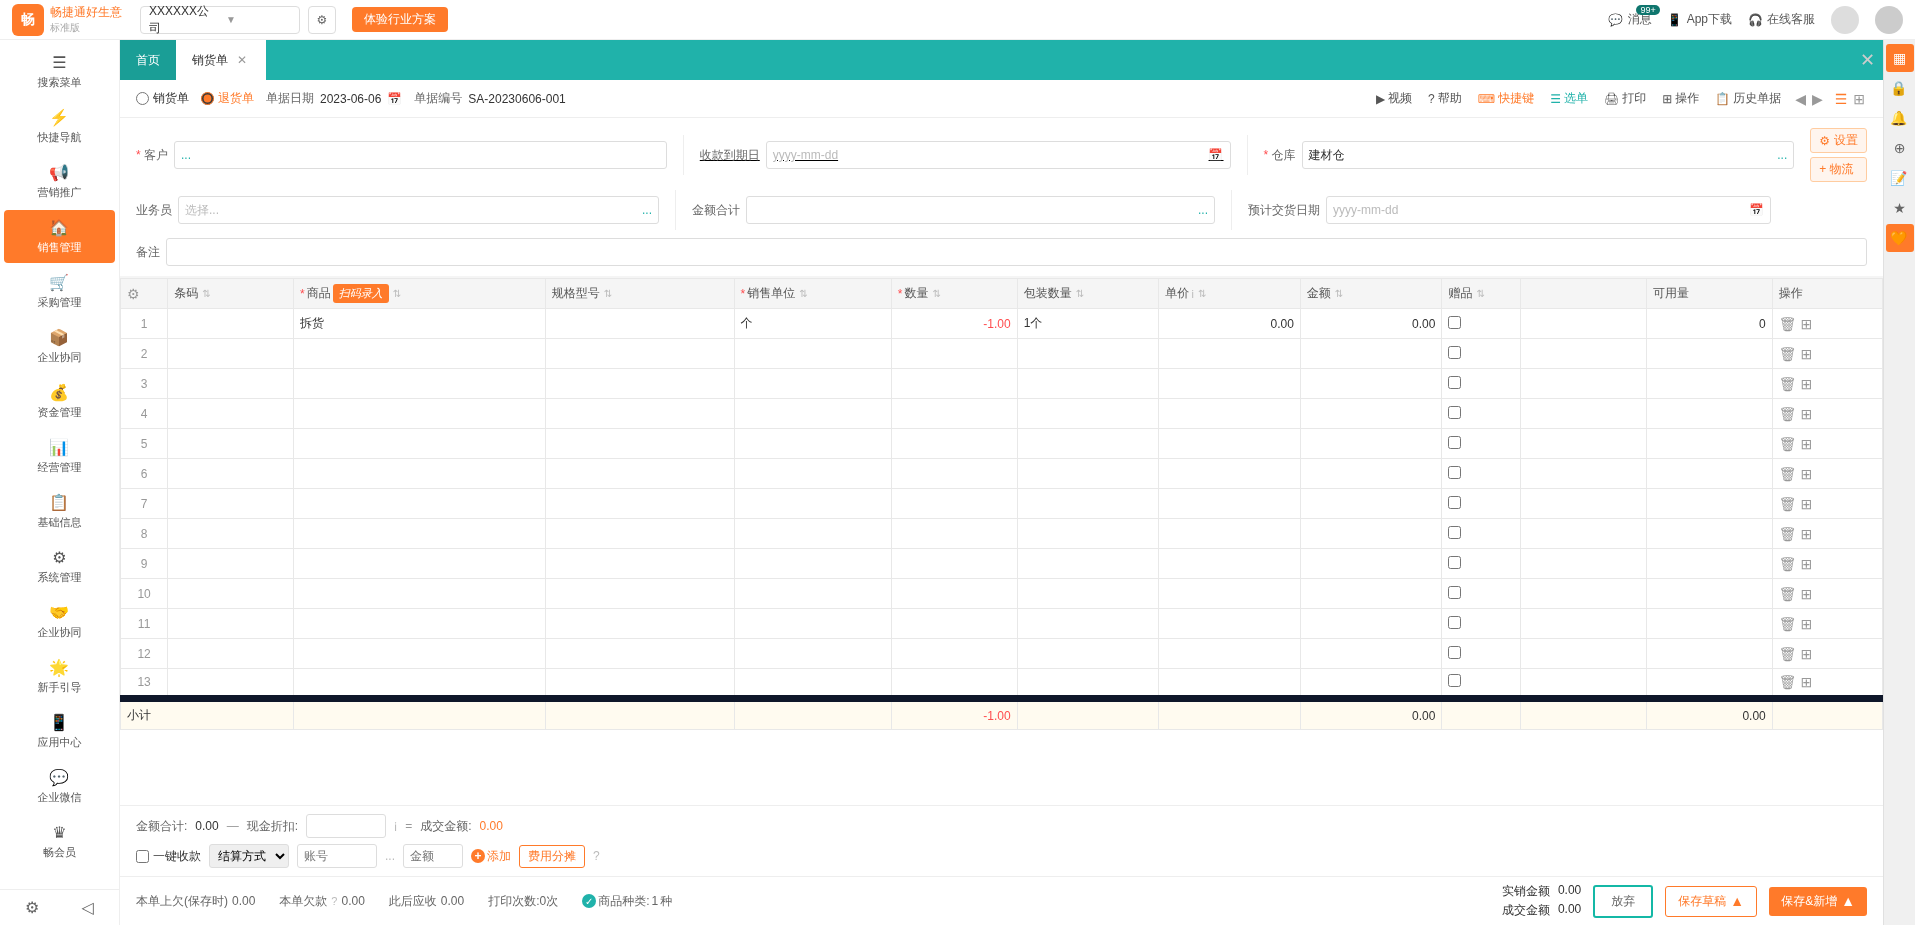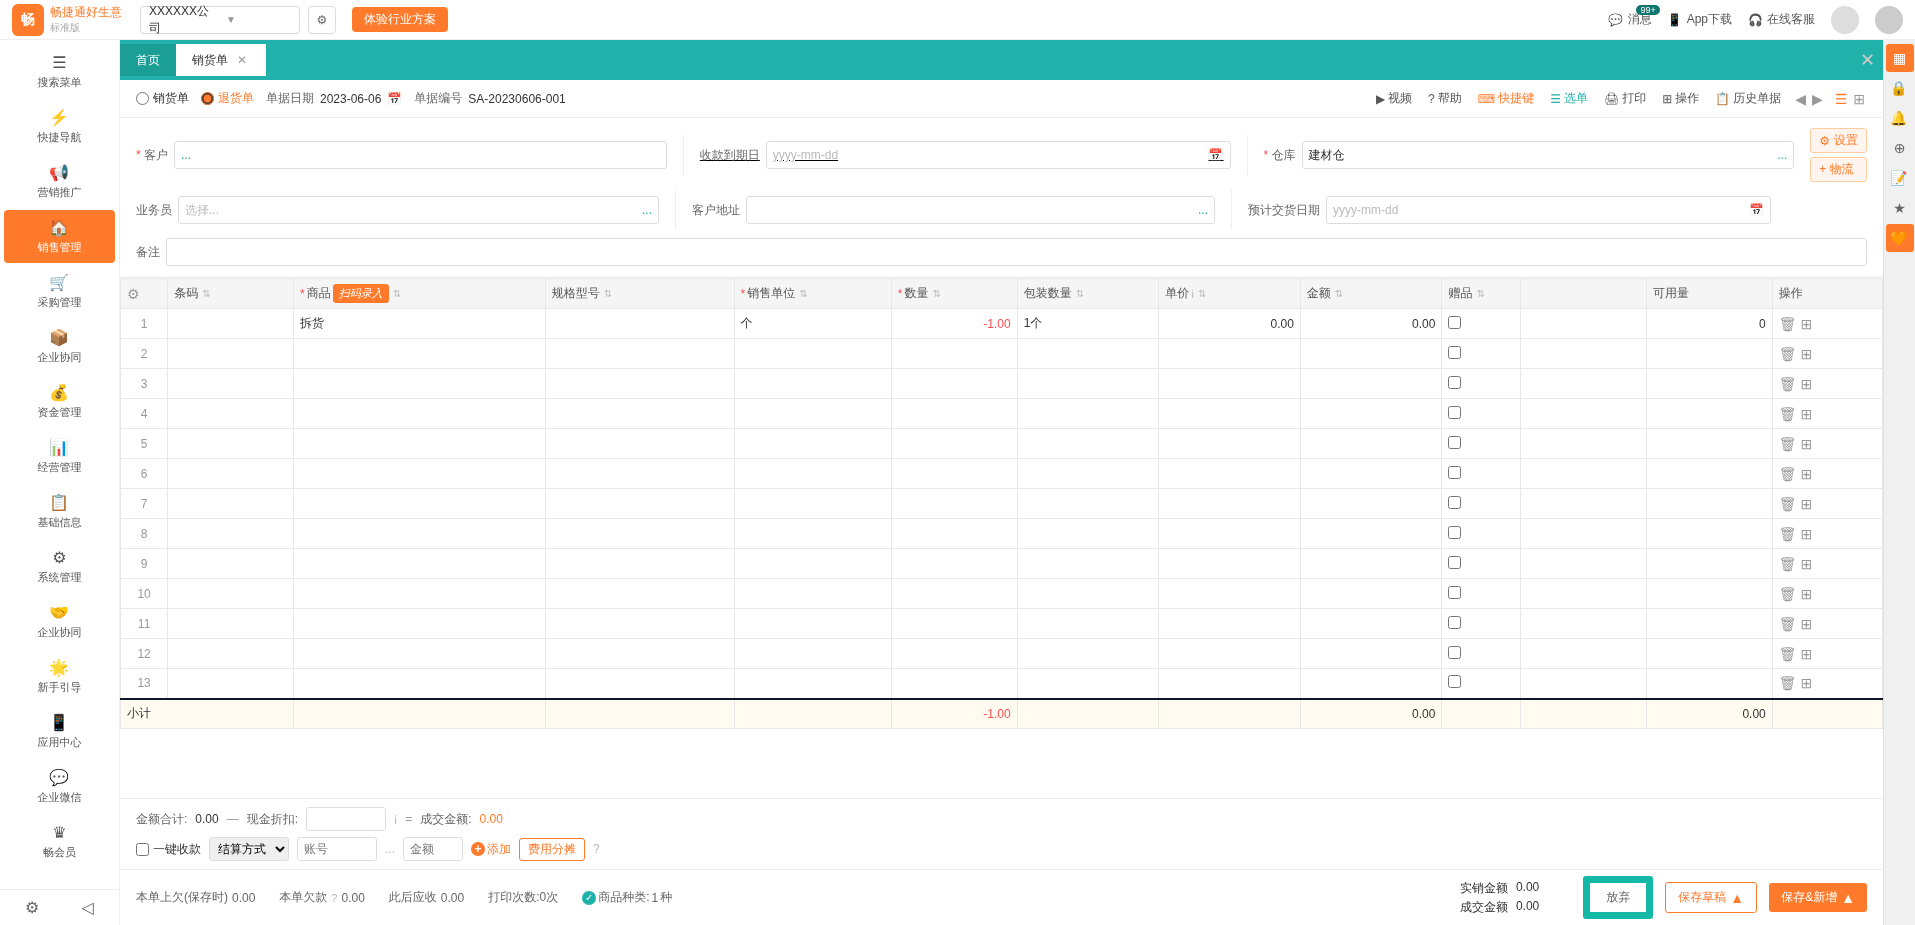"首页" .tab { height: 32px -> 40px }
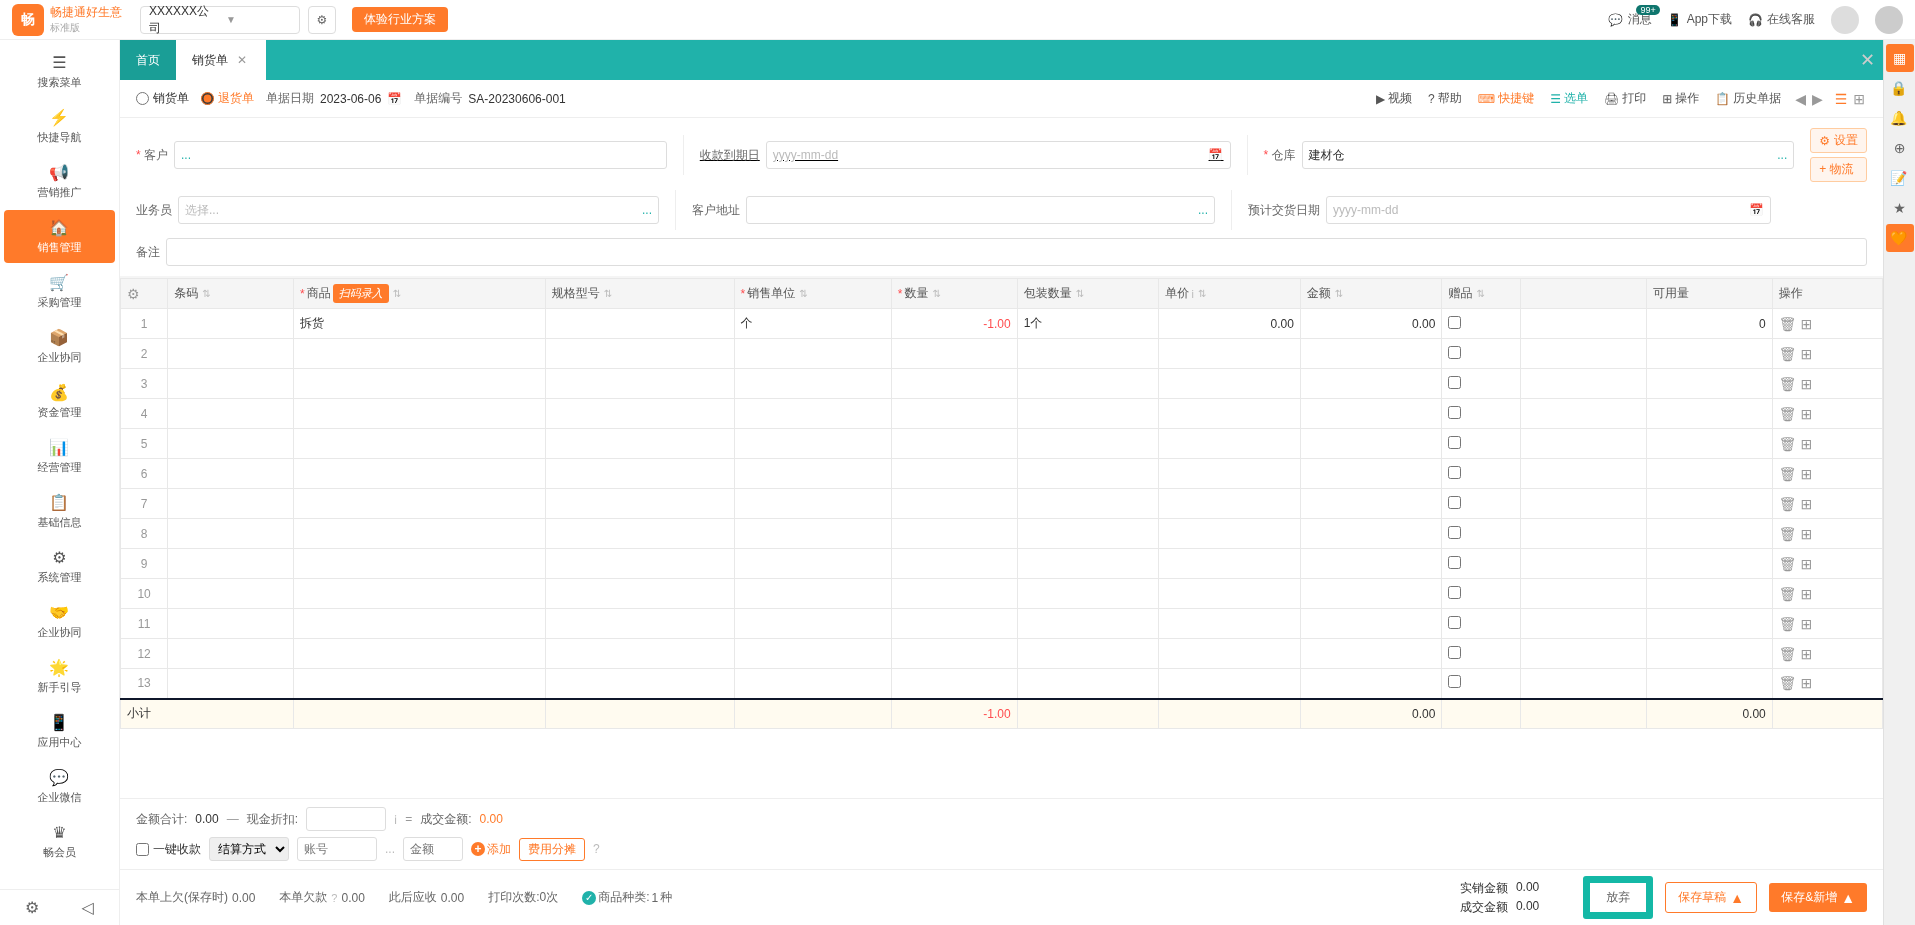"客户地址" span.field-label { text: 客户地址 -> 金额合计 }
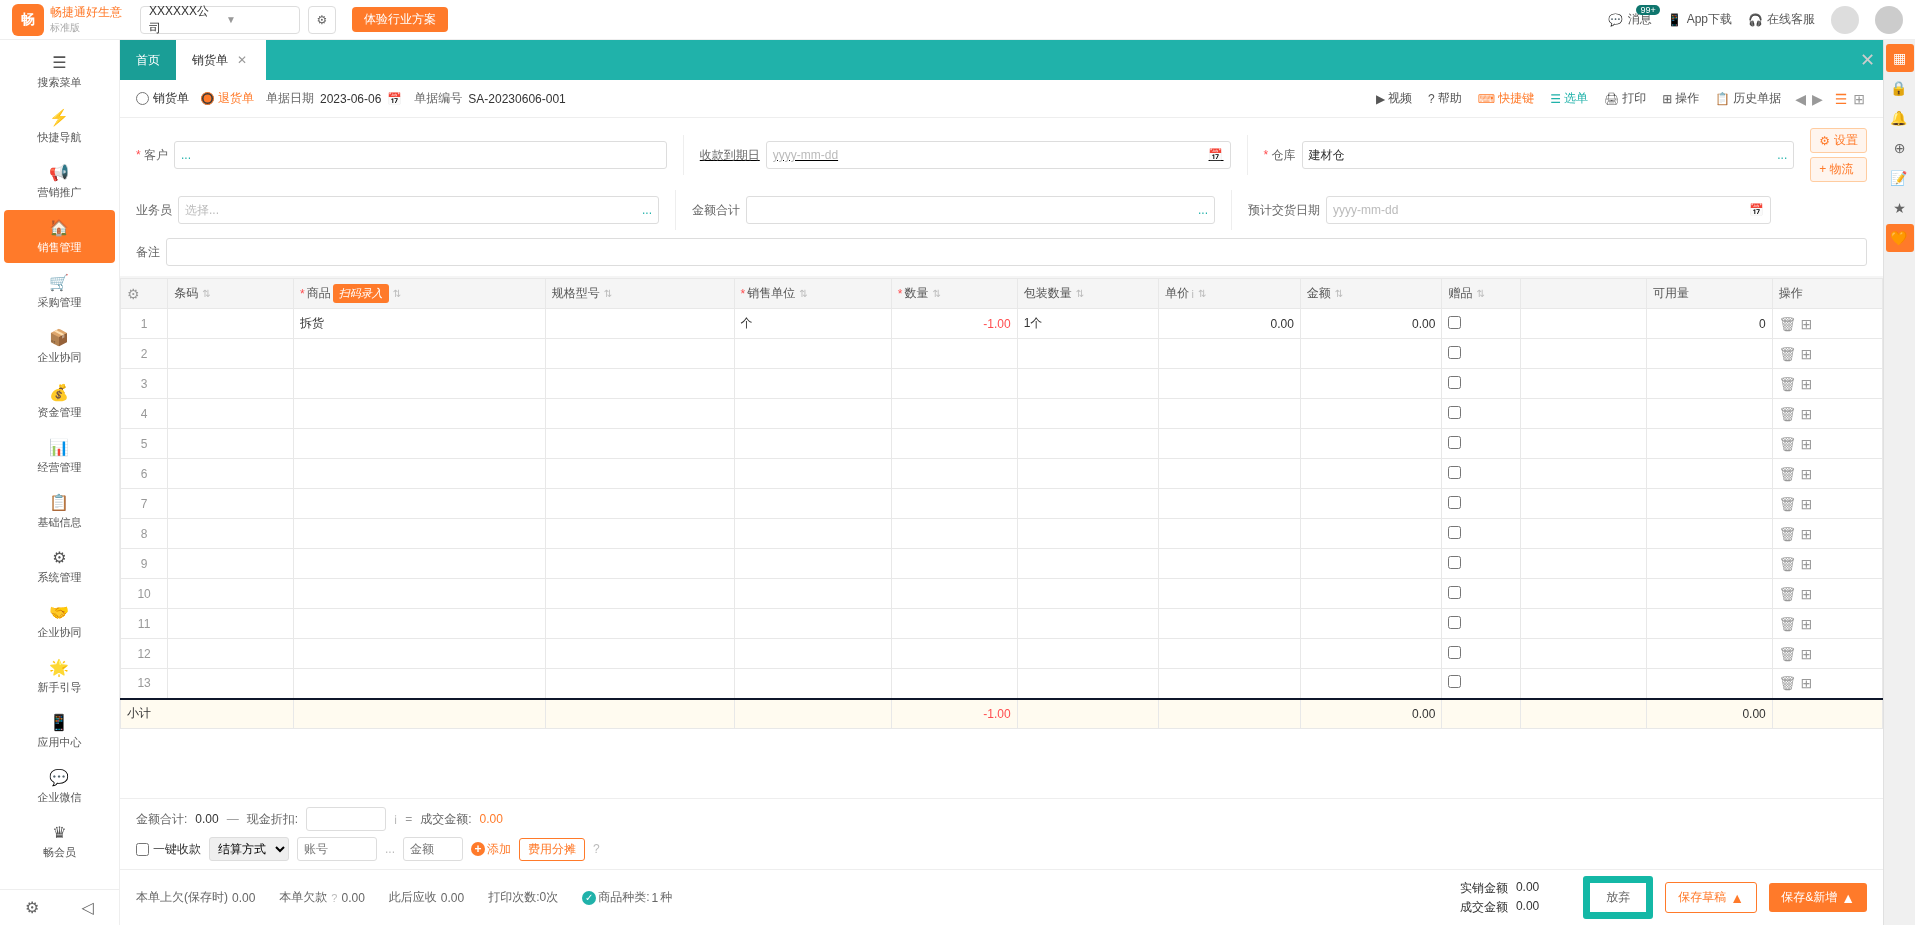"小计" .table-summary { border-top: 2px solid #0f172a -> 7px solid #0f172a }
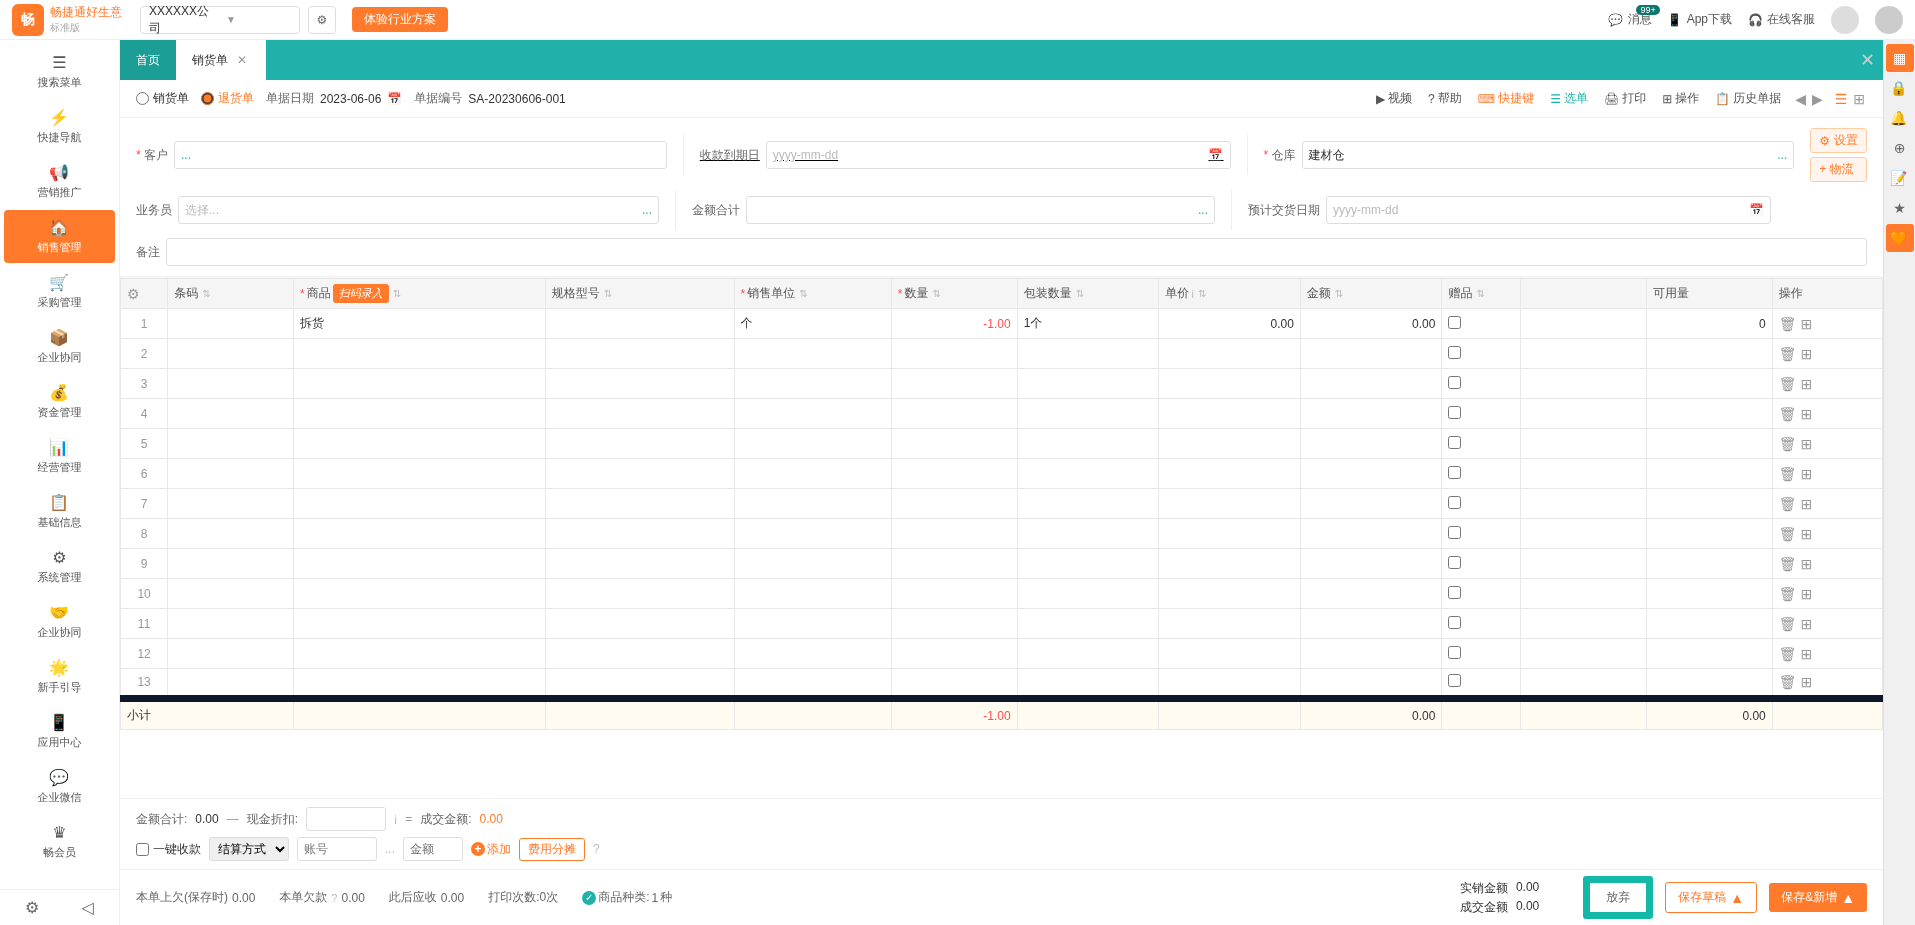"放弃" .btn-abandon { border: 7px solid #14b8a6 -> 2px solid #14b8a6; margin-left: 32px -> none }
